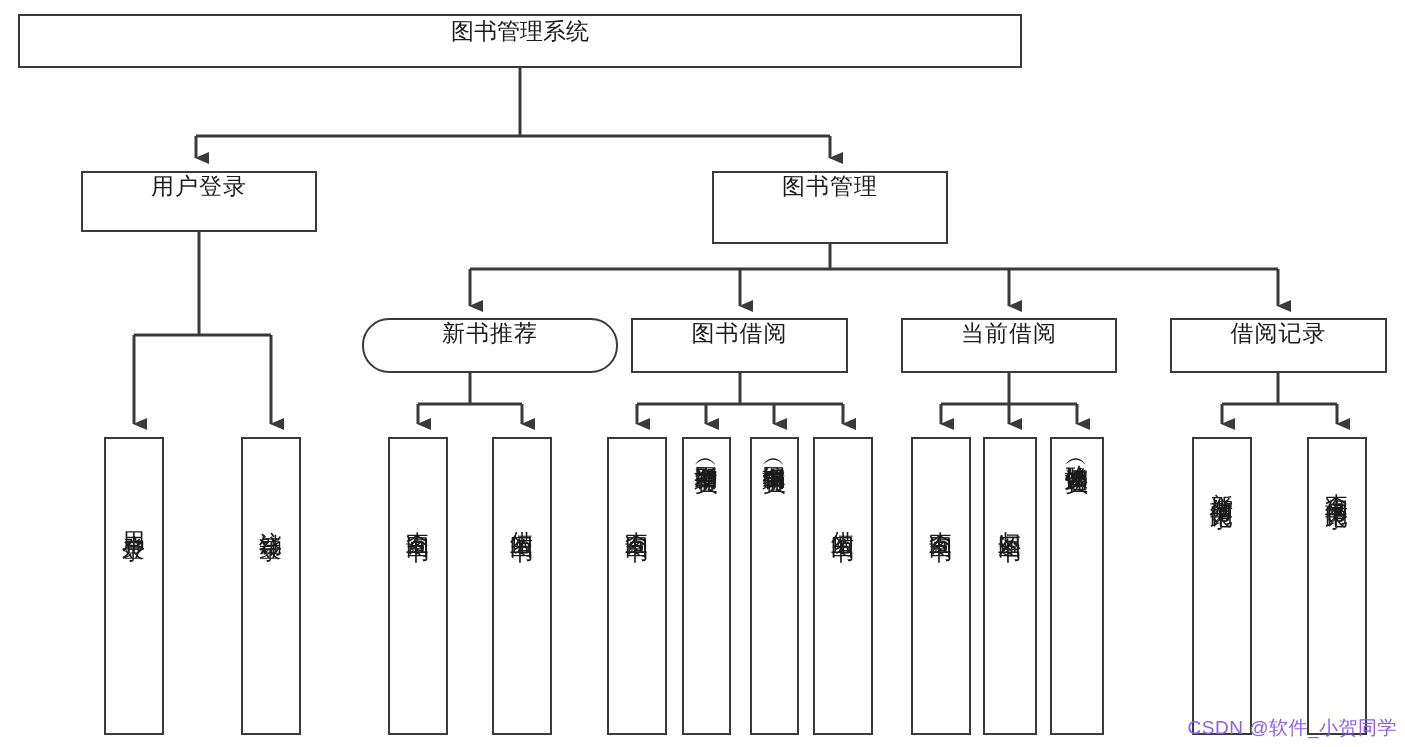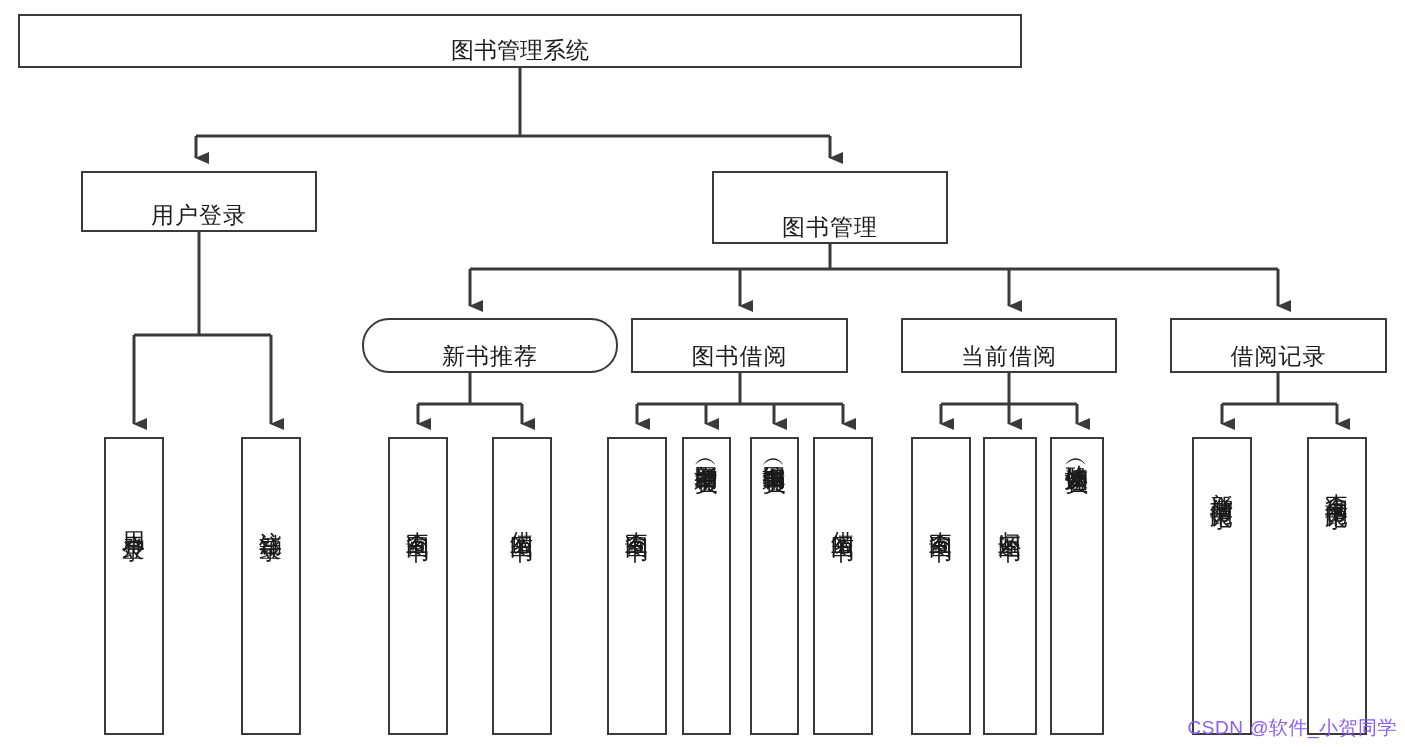"图书管理系统" .node { align-items: flex-end -> flex-start }
